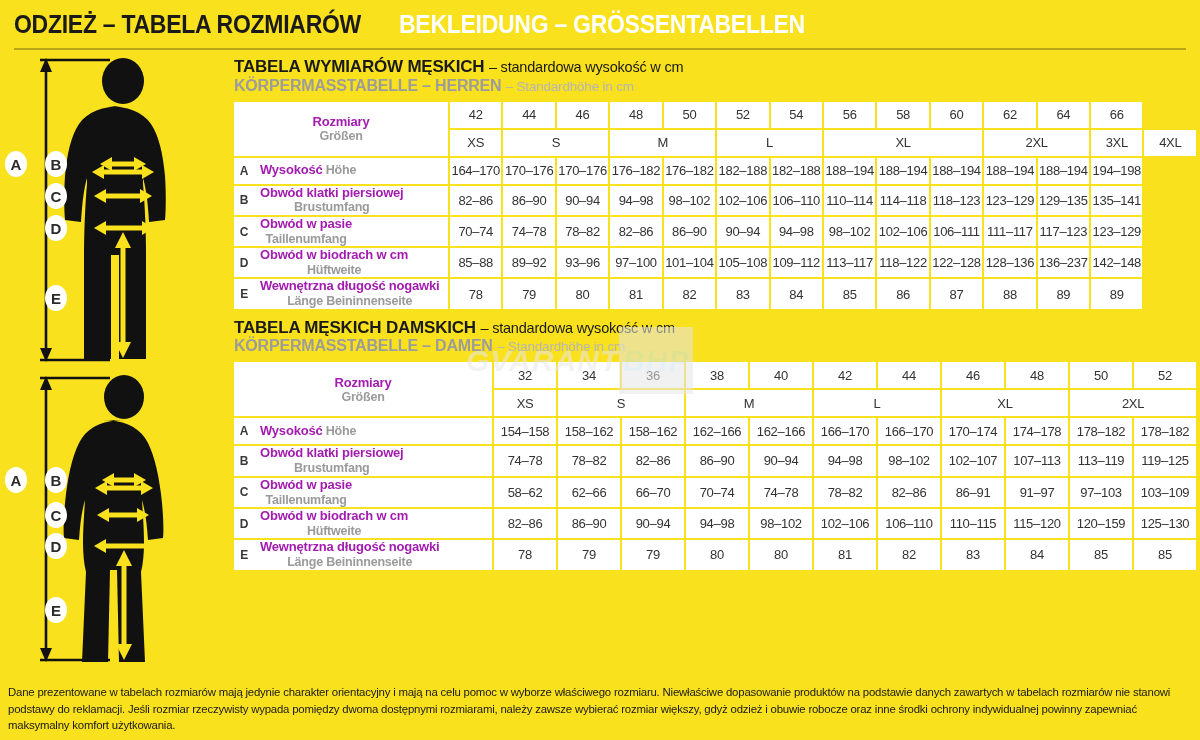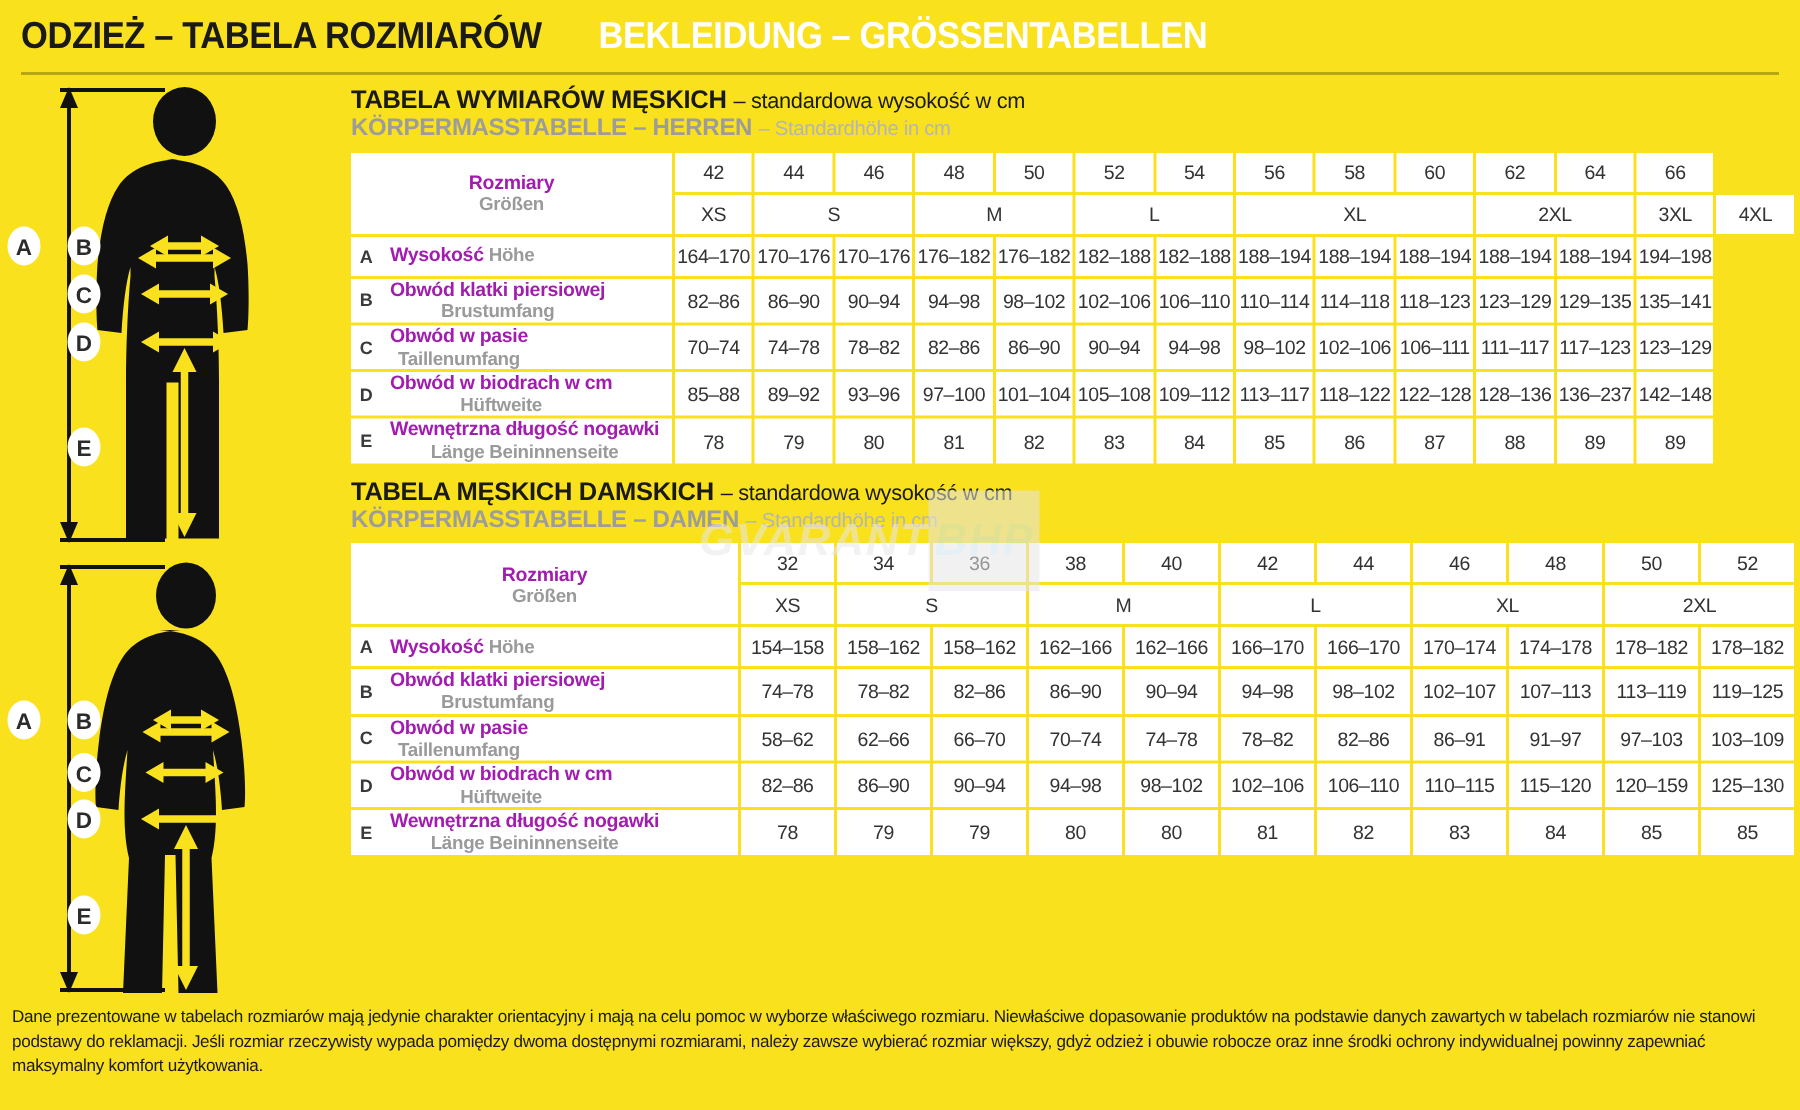"Dane prezentowane w tabelach rozmiarów" .footer { padding: 4px 8px 20px 8px -> 4px 8px 6px 8px }
